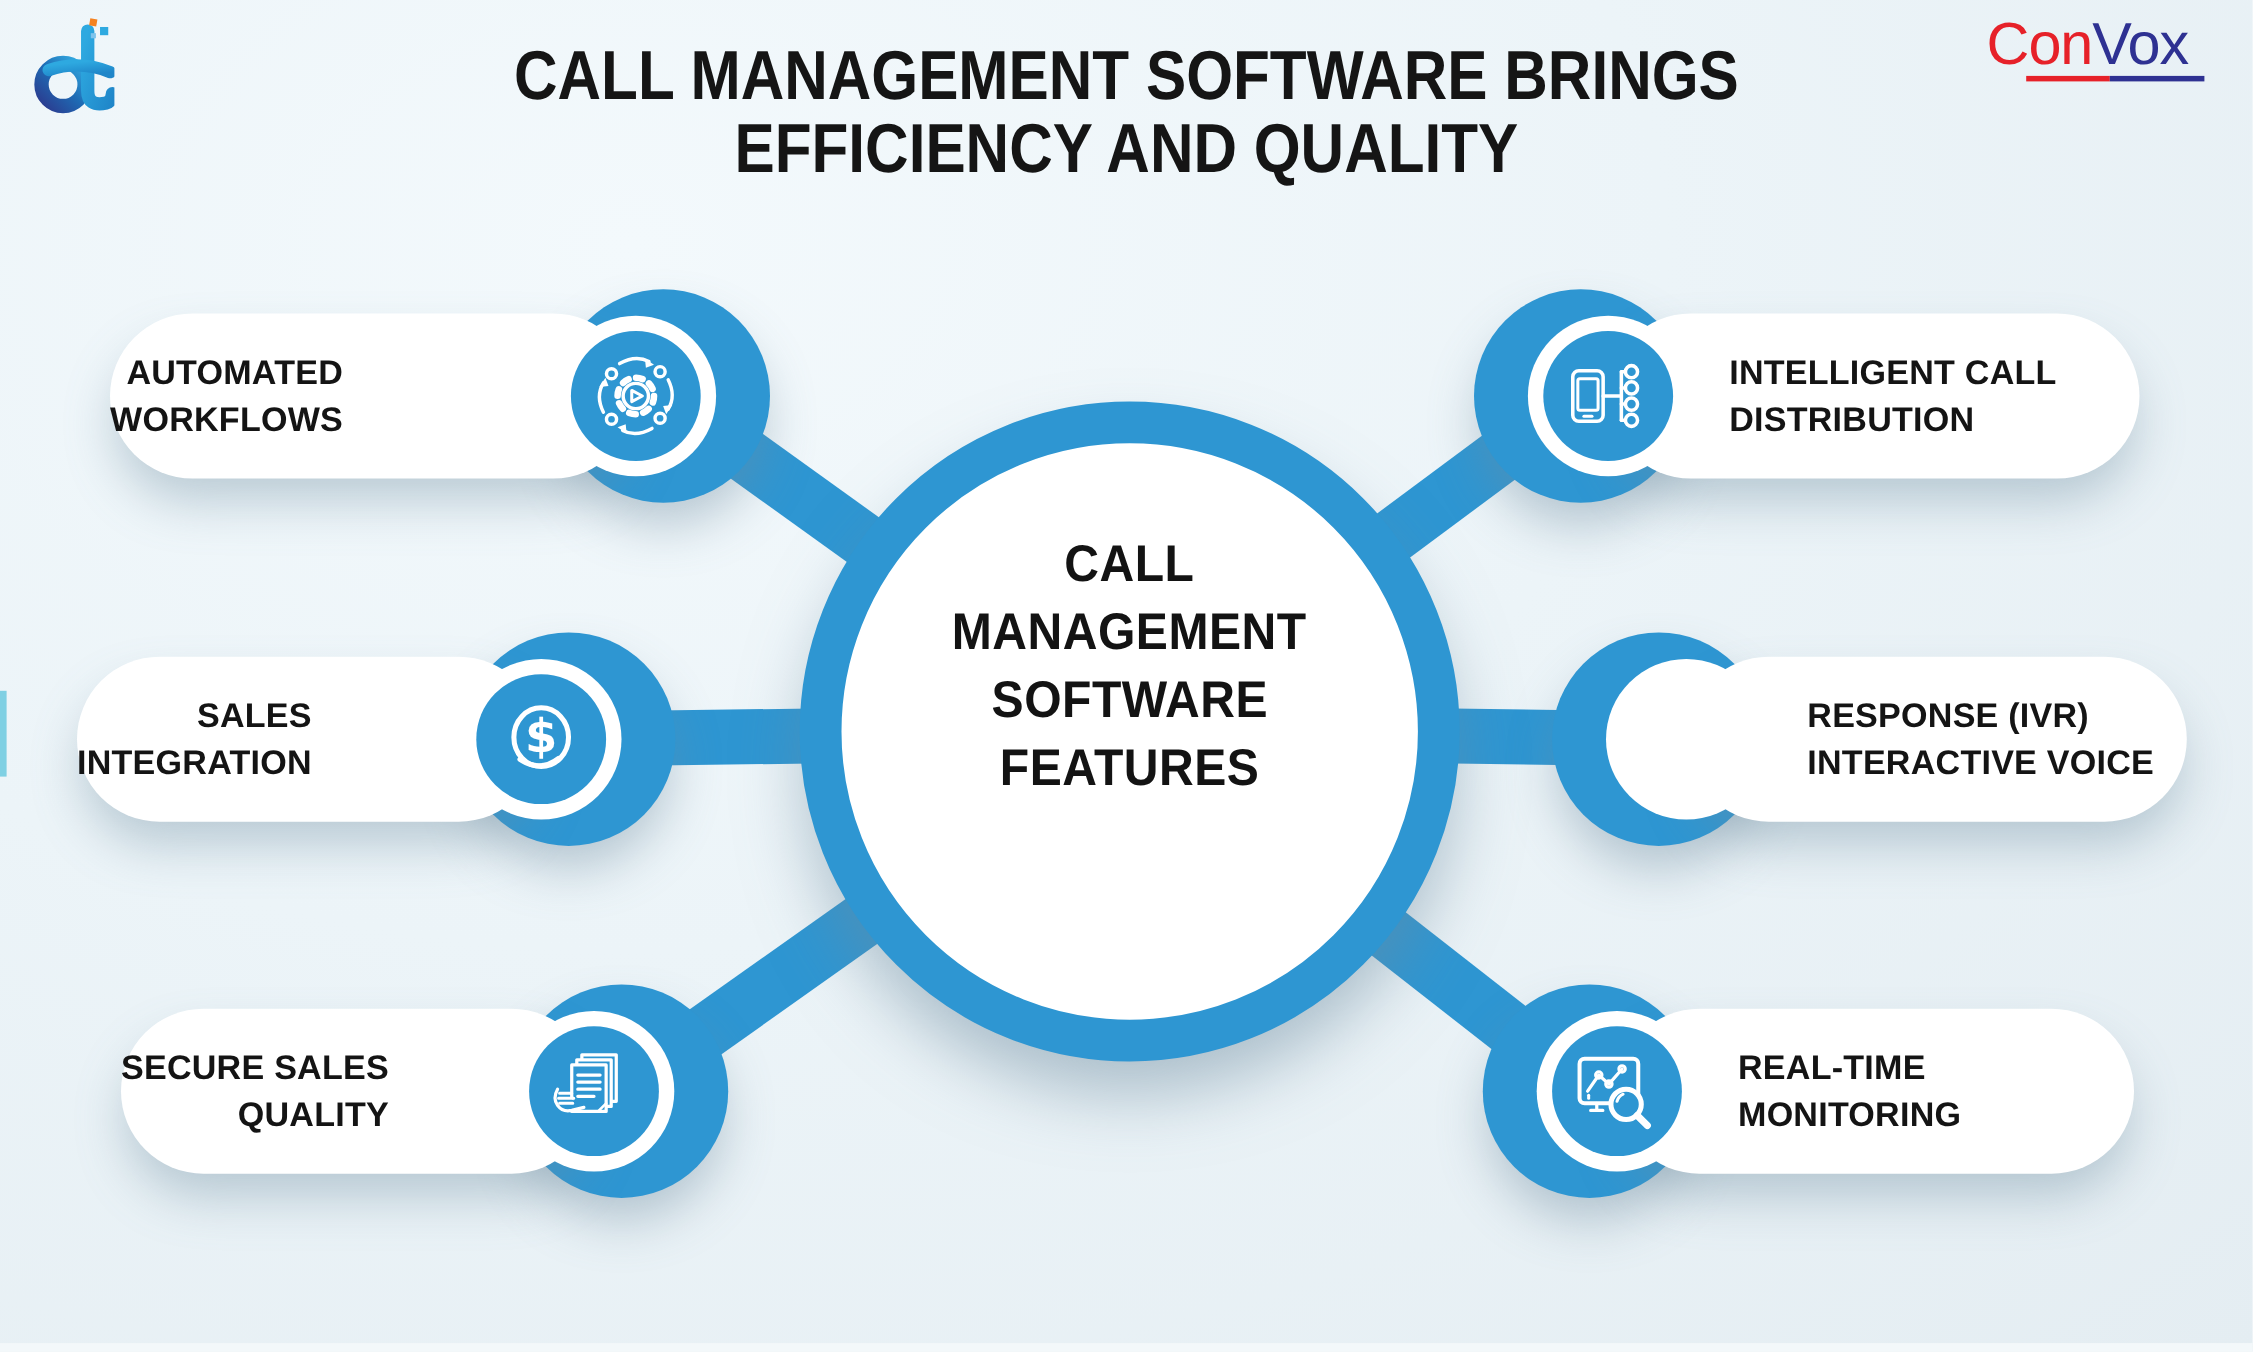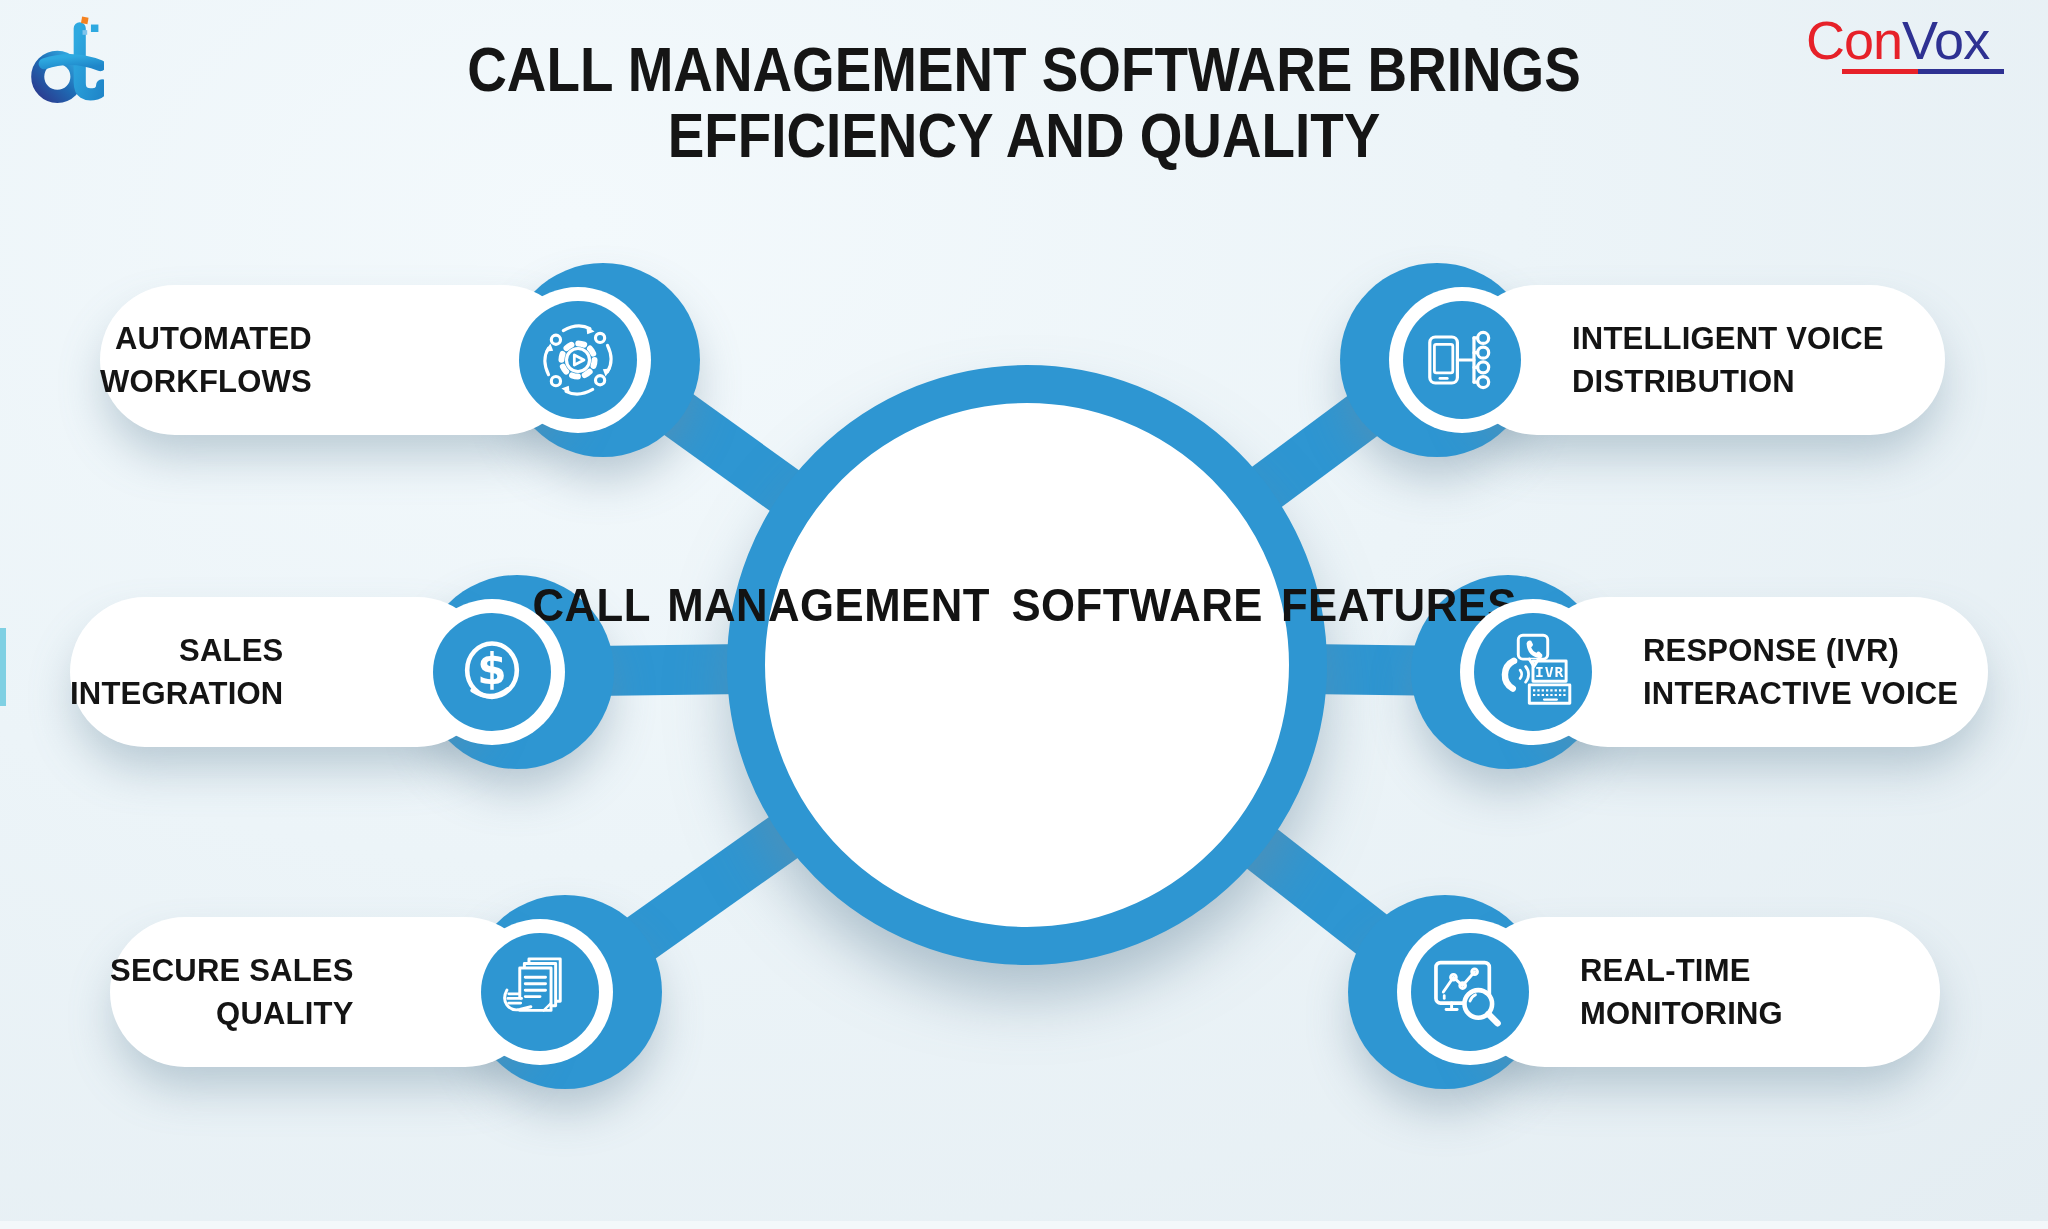"INTELLIGENT VOICE" div { text: VOICE -> CALL }
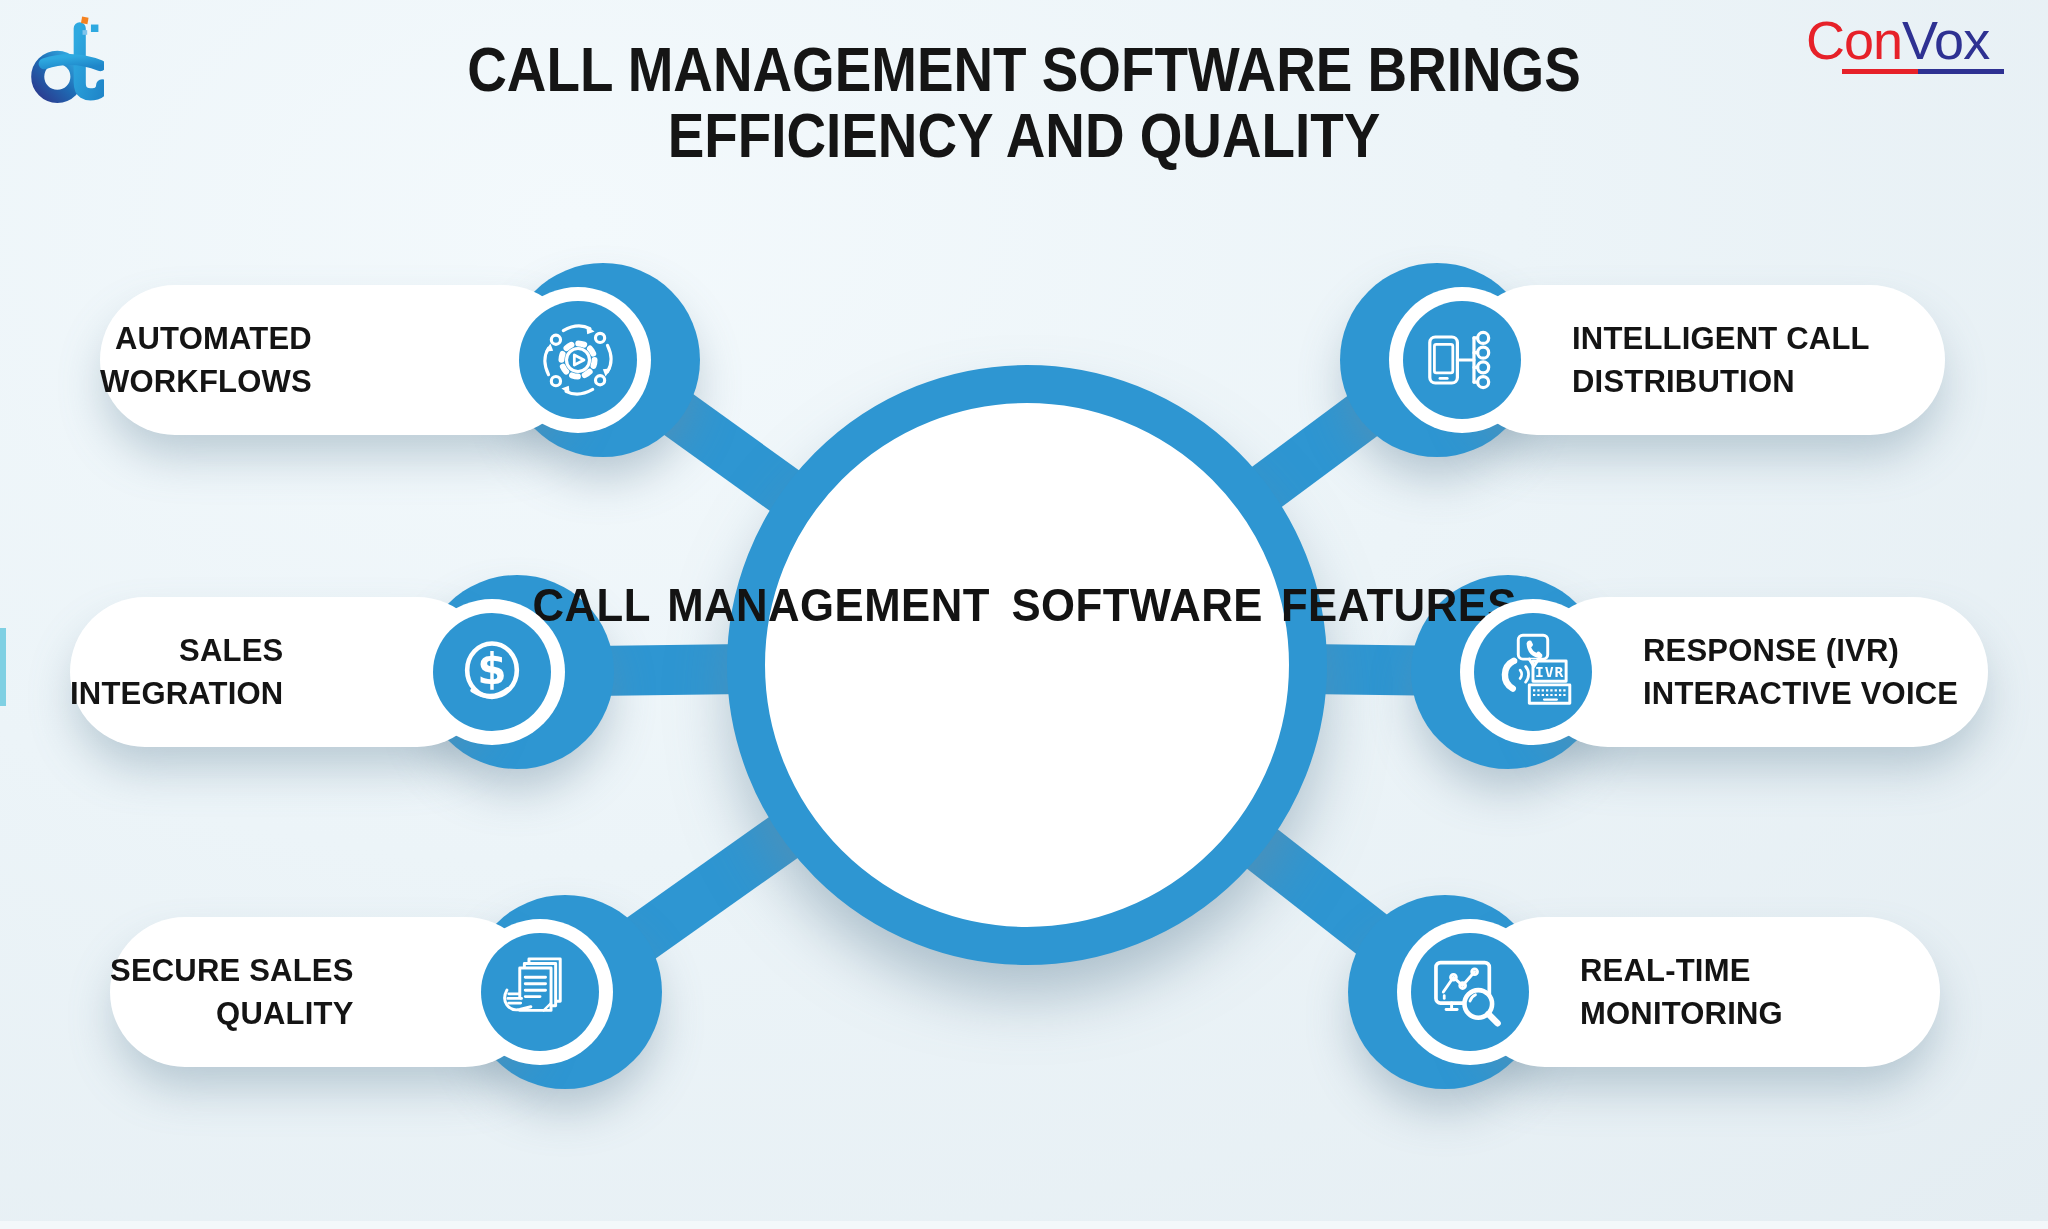"CALL" .hub { flex-direction: row -> column }
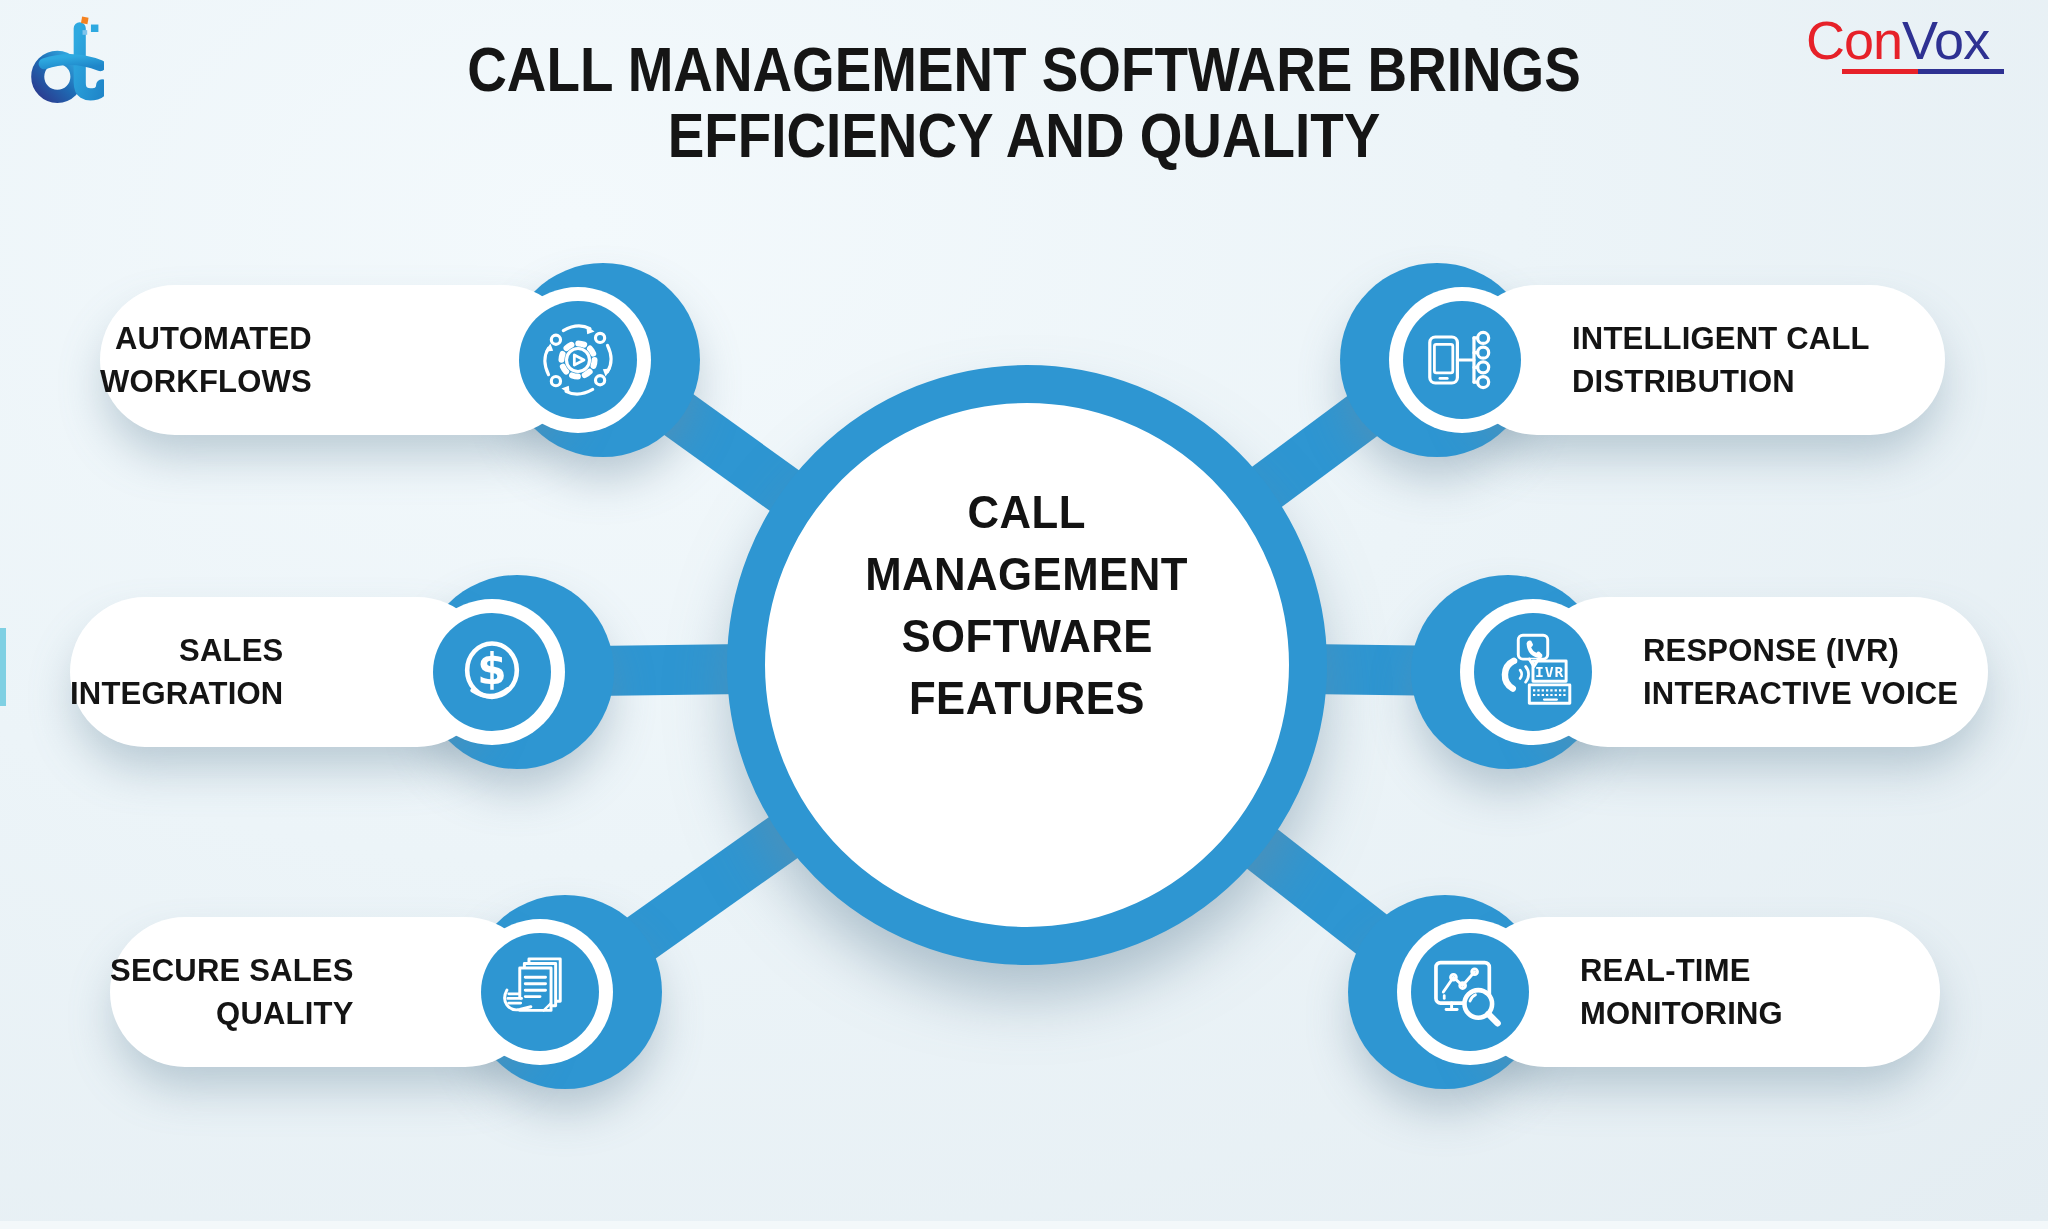"IVR" div.disc { html: <div> <svg> <g> <rect></rect> <path></path> <path></path> <path></path> <circle></circle> <circle></circle> <path></path> <path></path> <rect></rect> <text>IVR</text> <rect></rect> <path></path> <path></path> </g> </svg> </div> -> none }
